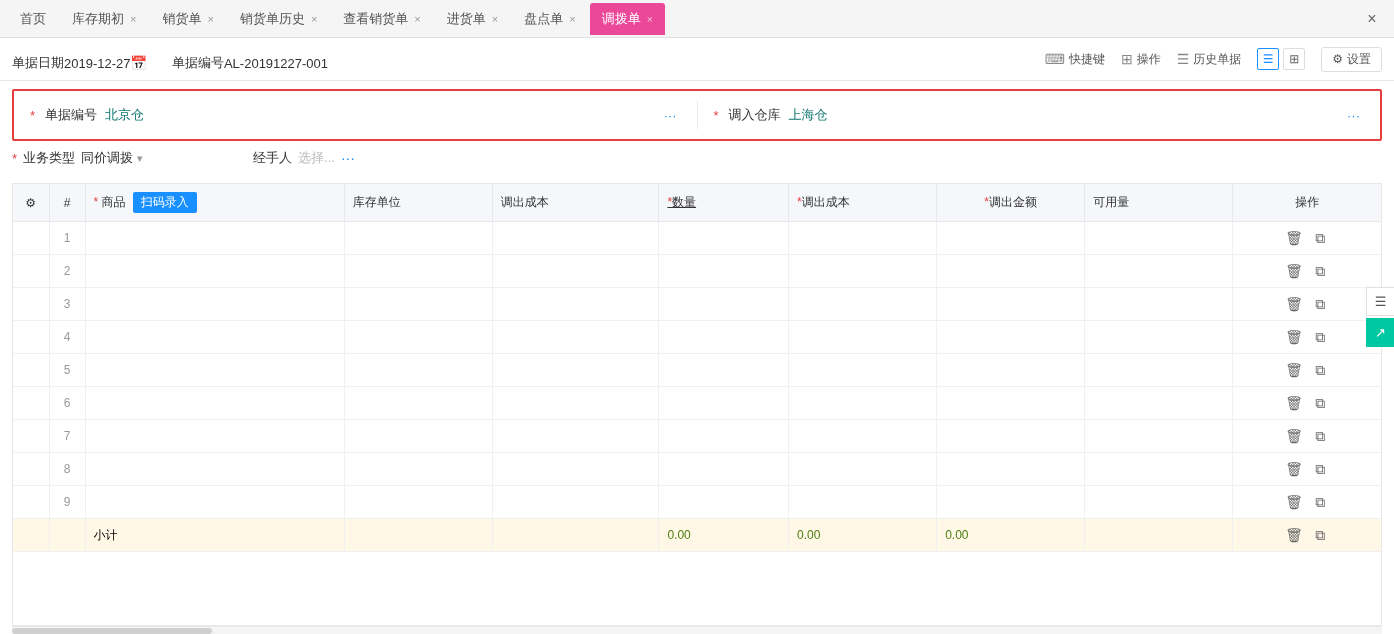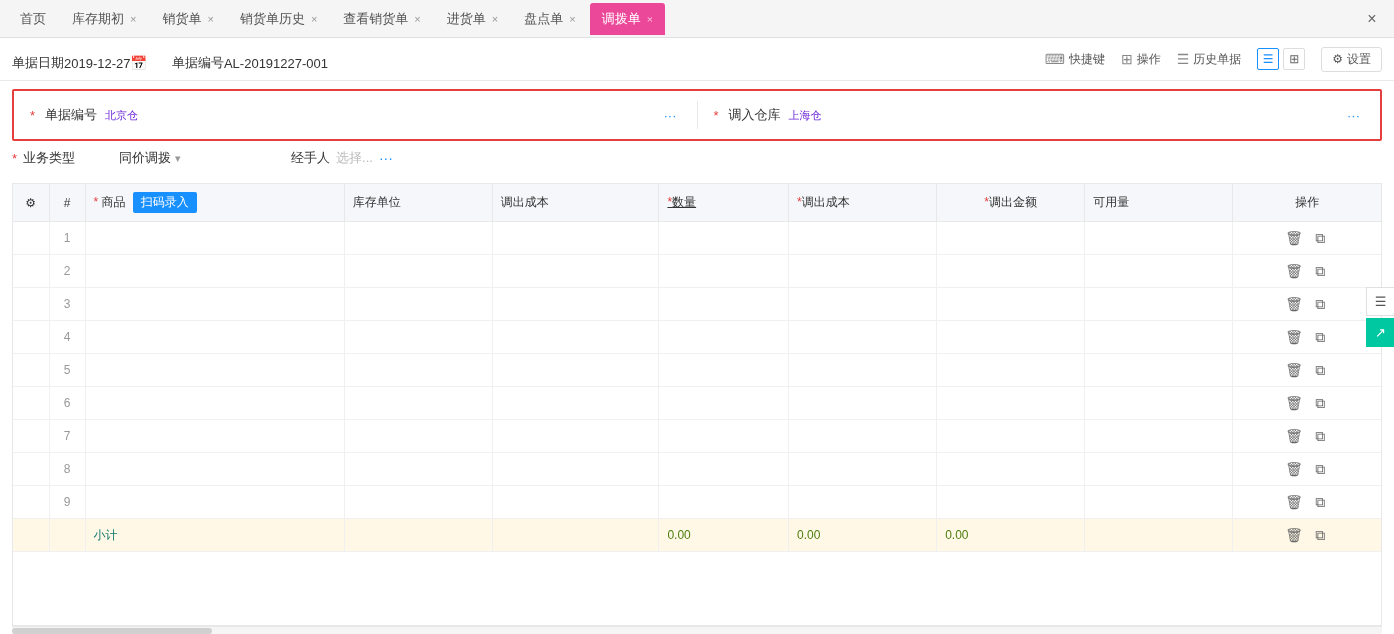"北京仓" .warehouse-field .wh-value { color: #6d28d9 -> #0f766e; font-size: 11px -> 13px }
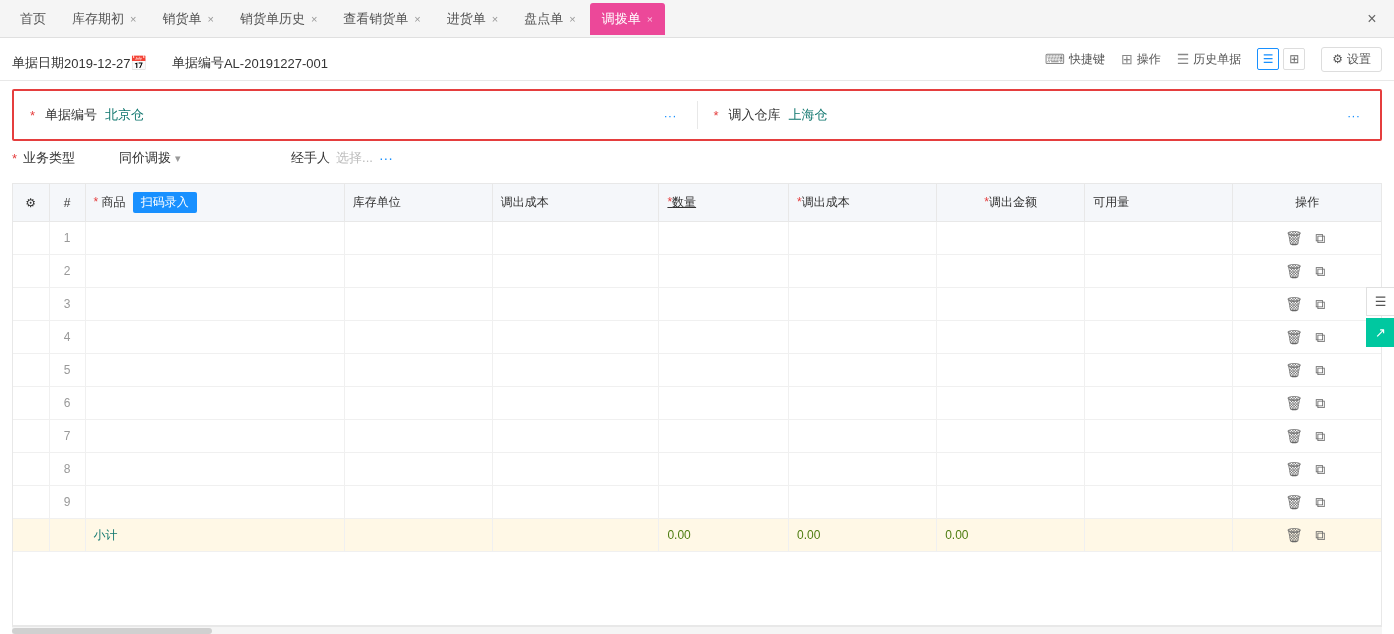"同价调拨" .select-field { margin-left: 38px -> none }
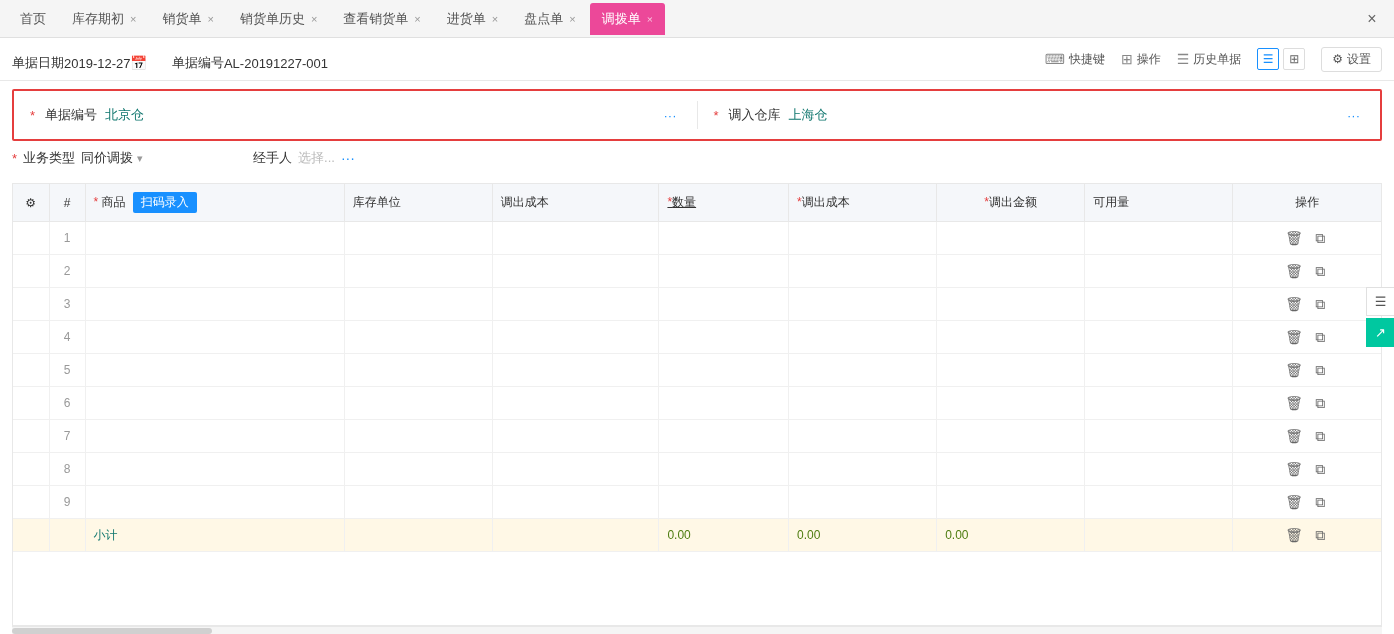"小计" .subtotal-label { color: #0f766e -> #000000 }
